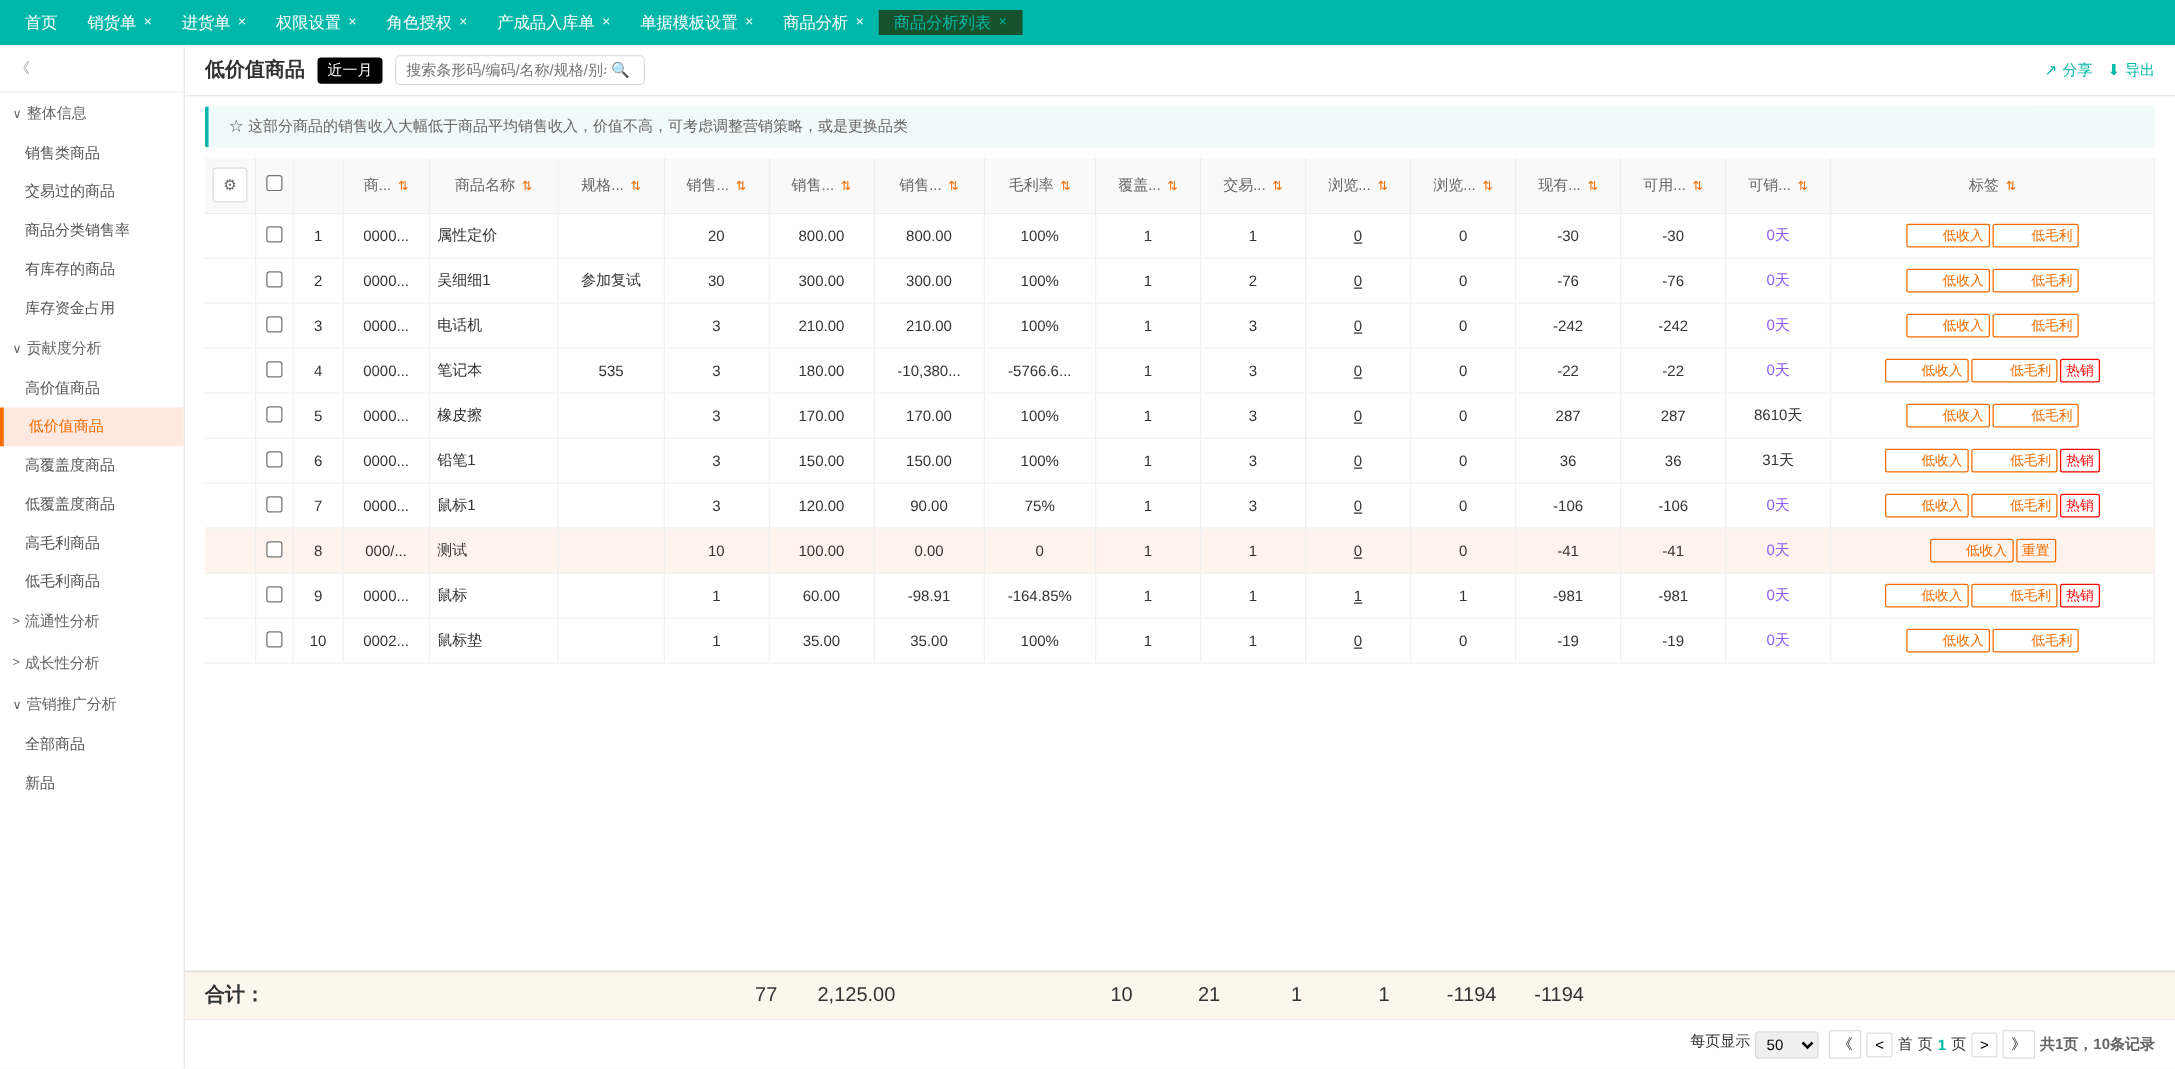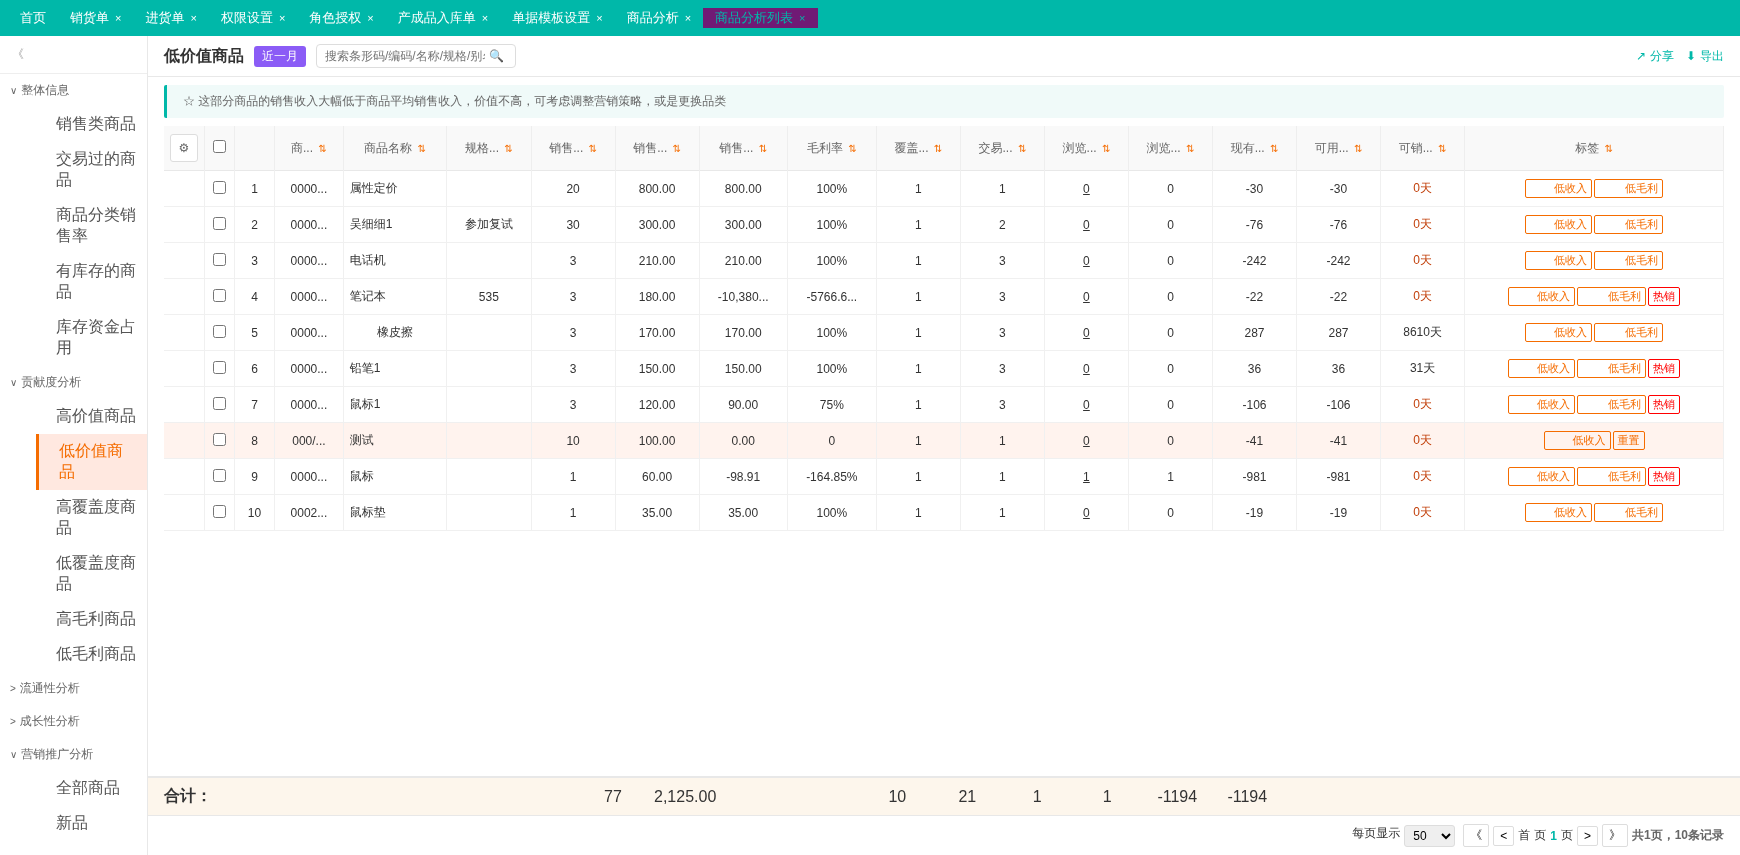"商品分析列表" .nav-item.active { background: #701a75 -> #14532d }
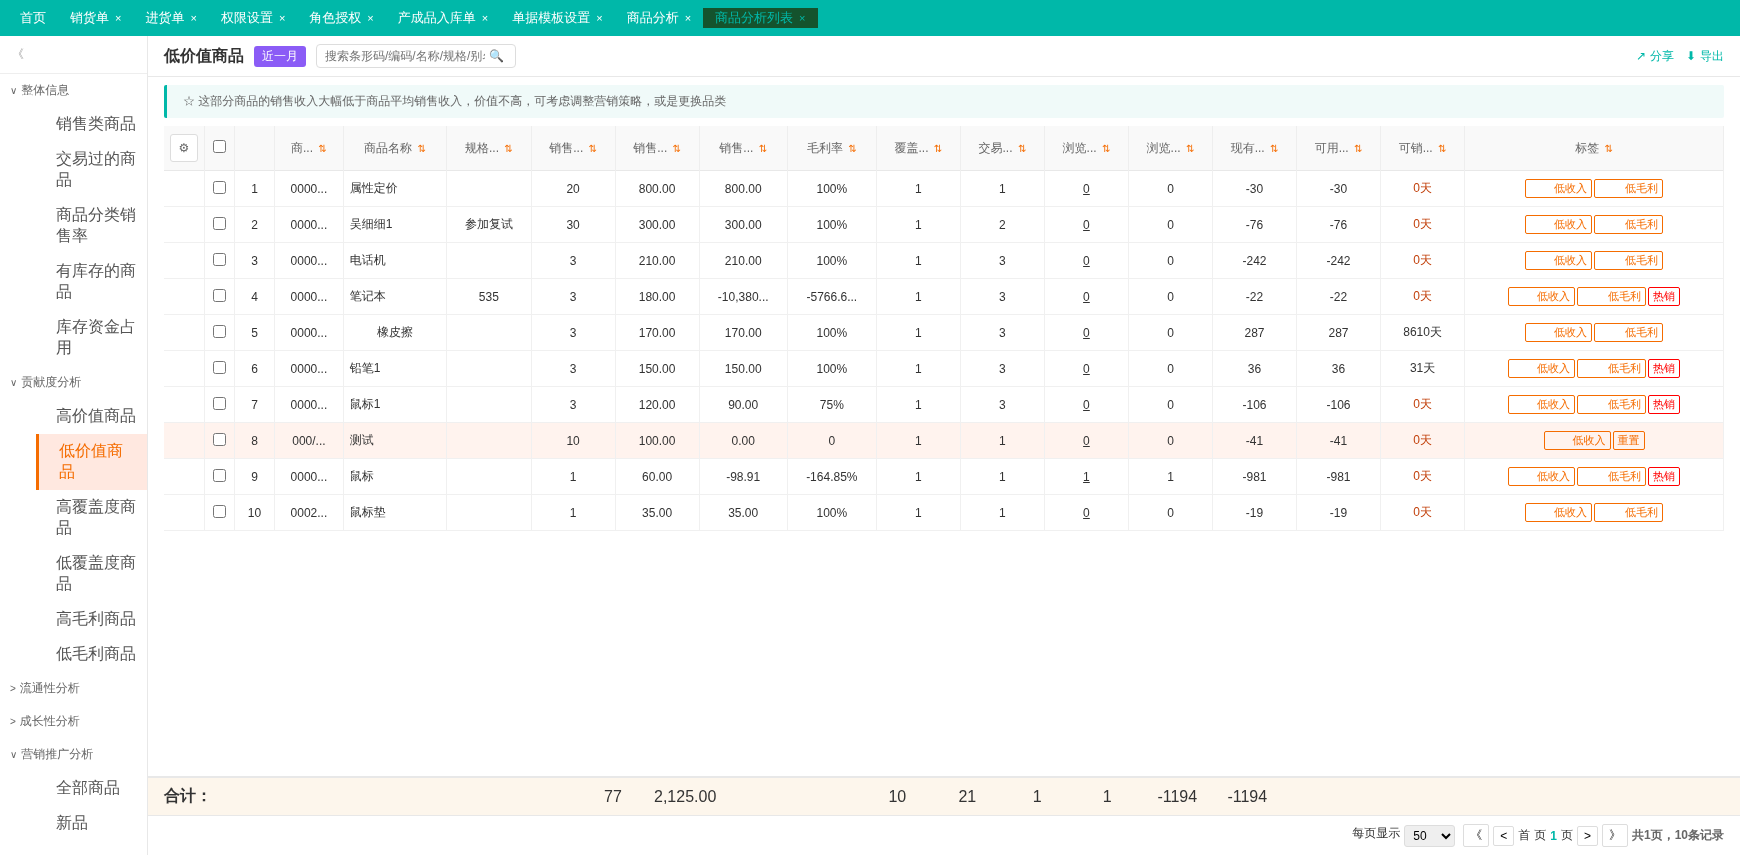"近一月" .tag-filter { background: #8b5cf6 -> #000000 }
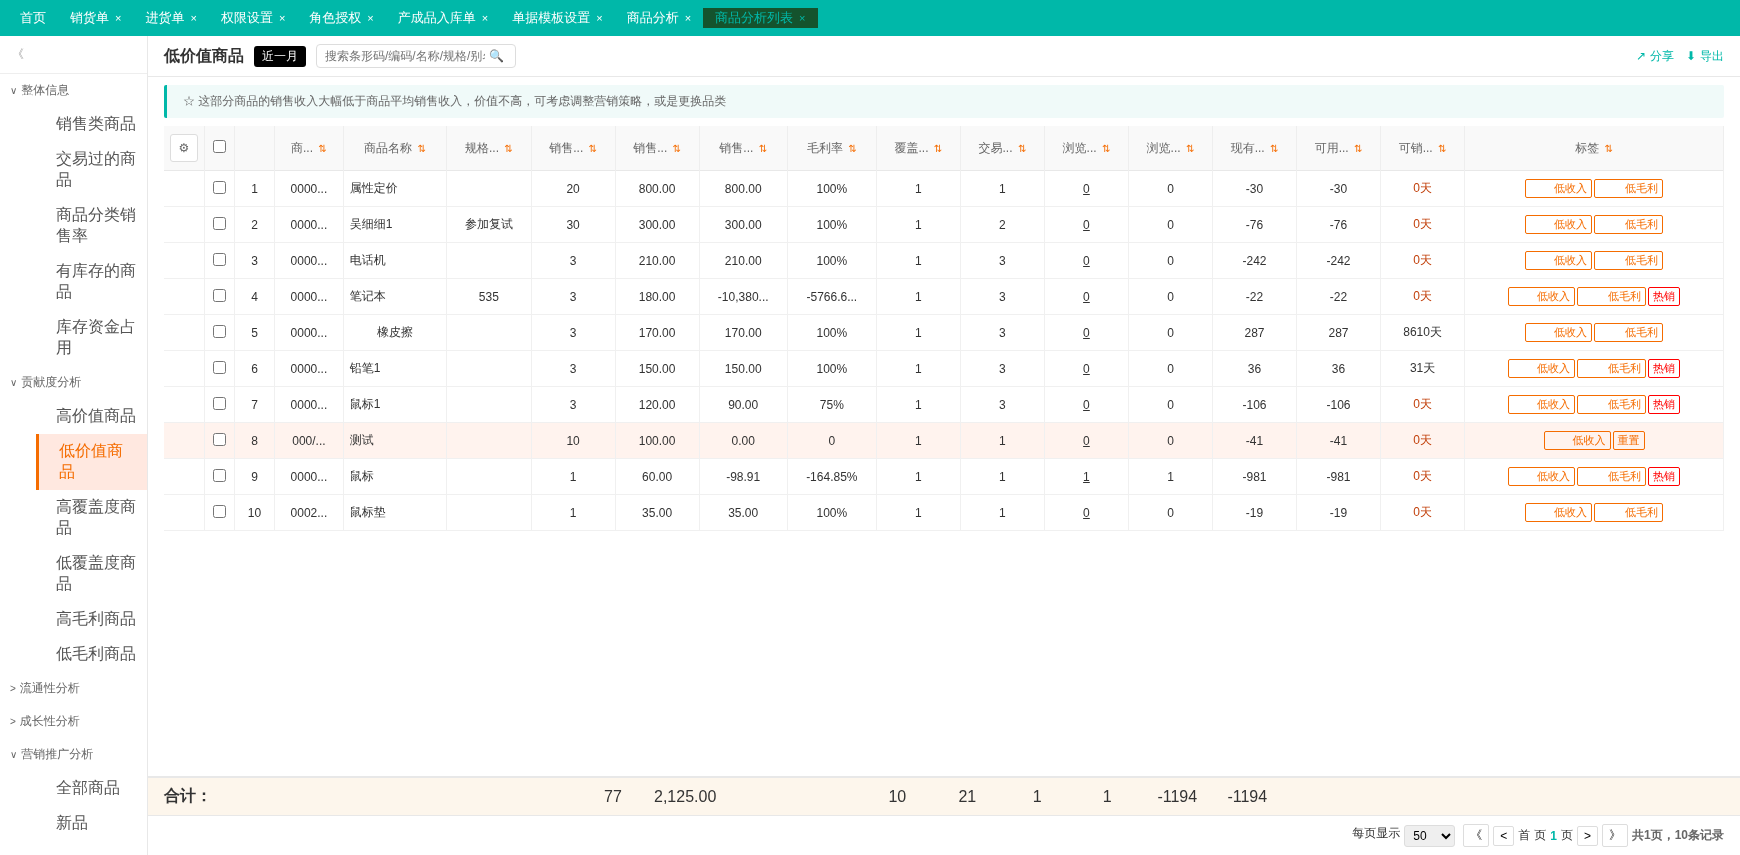"销售类商品" .sidebar-item { font-size: 16px -> 12px; margin-left: 36px -> none }
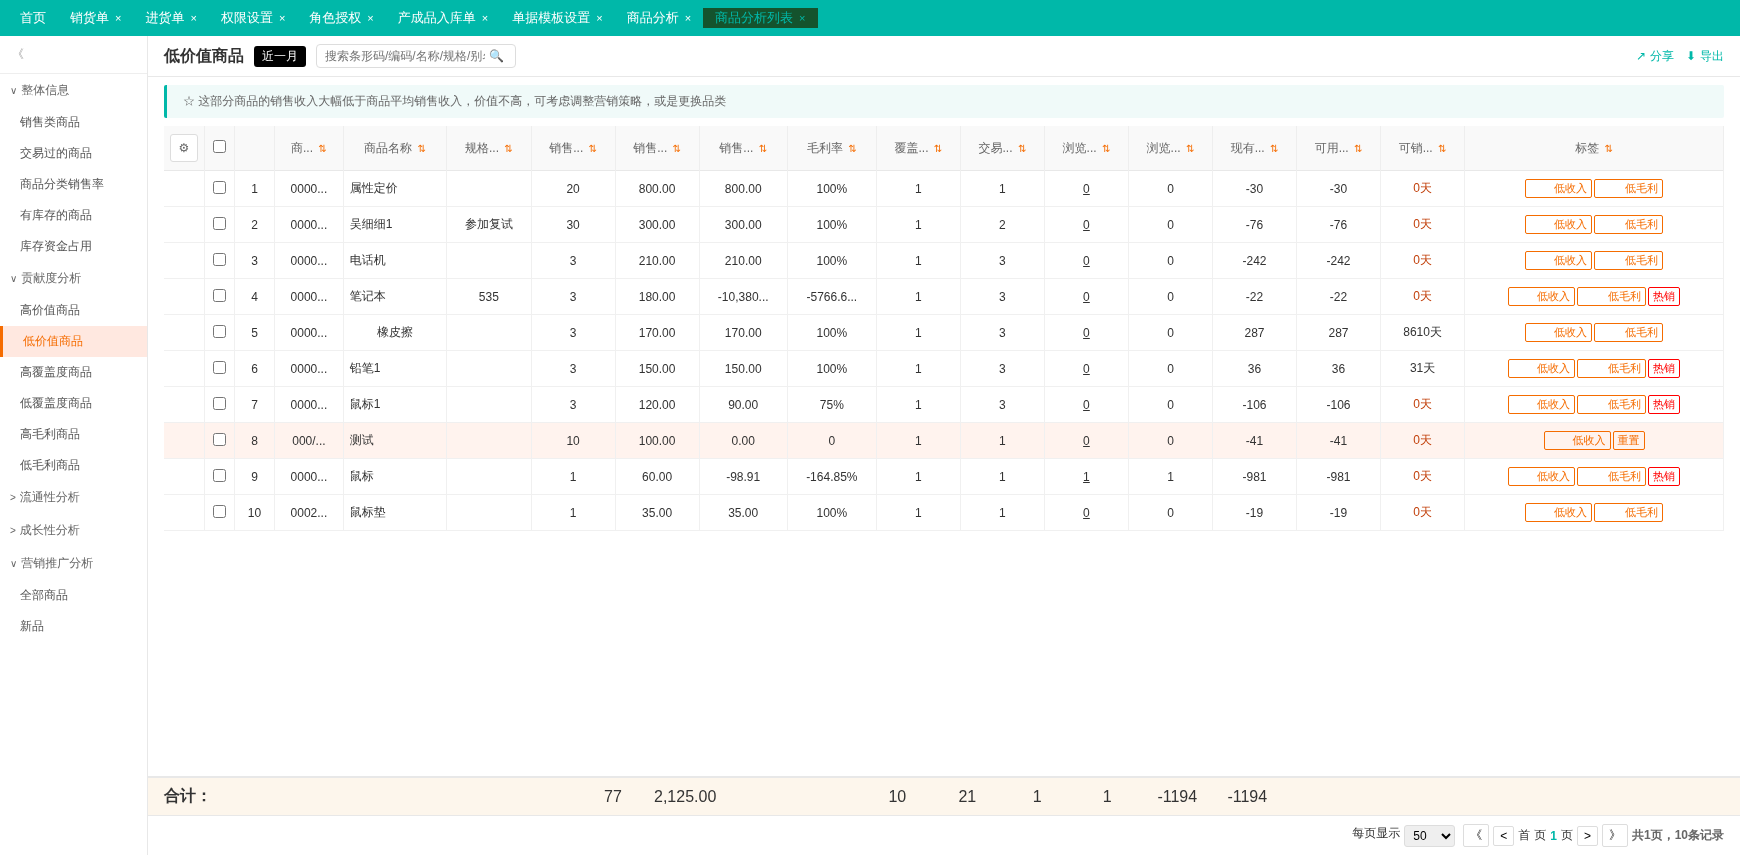"0天" .days-orange { color: #c2410c -> #8b5cf6 }
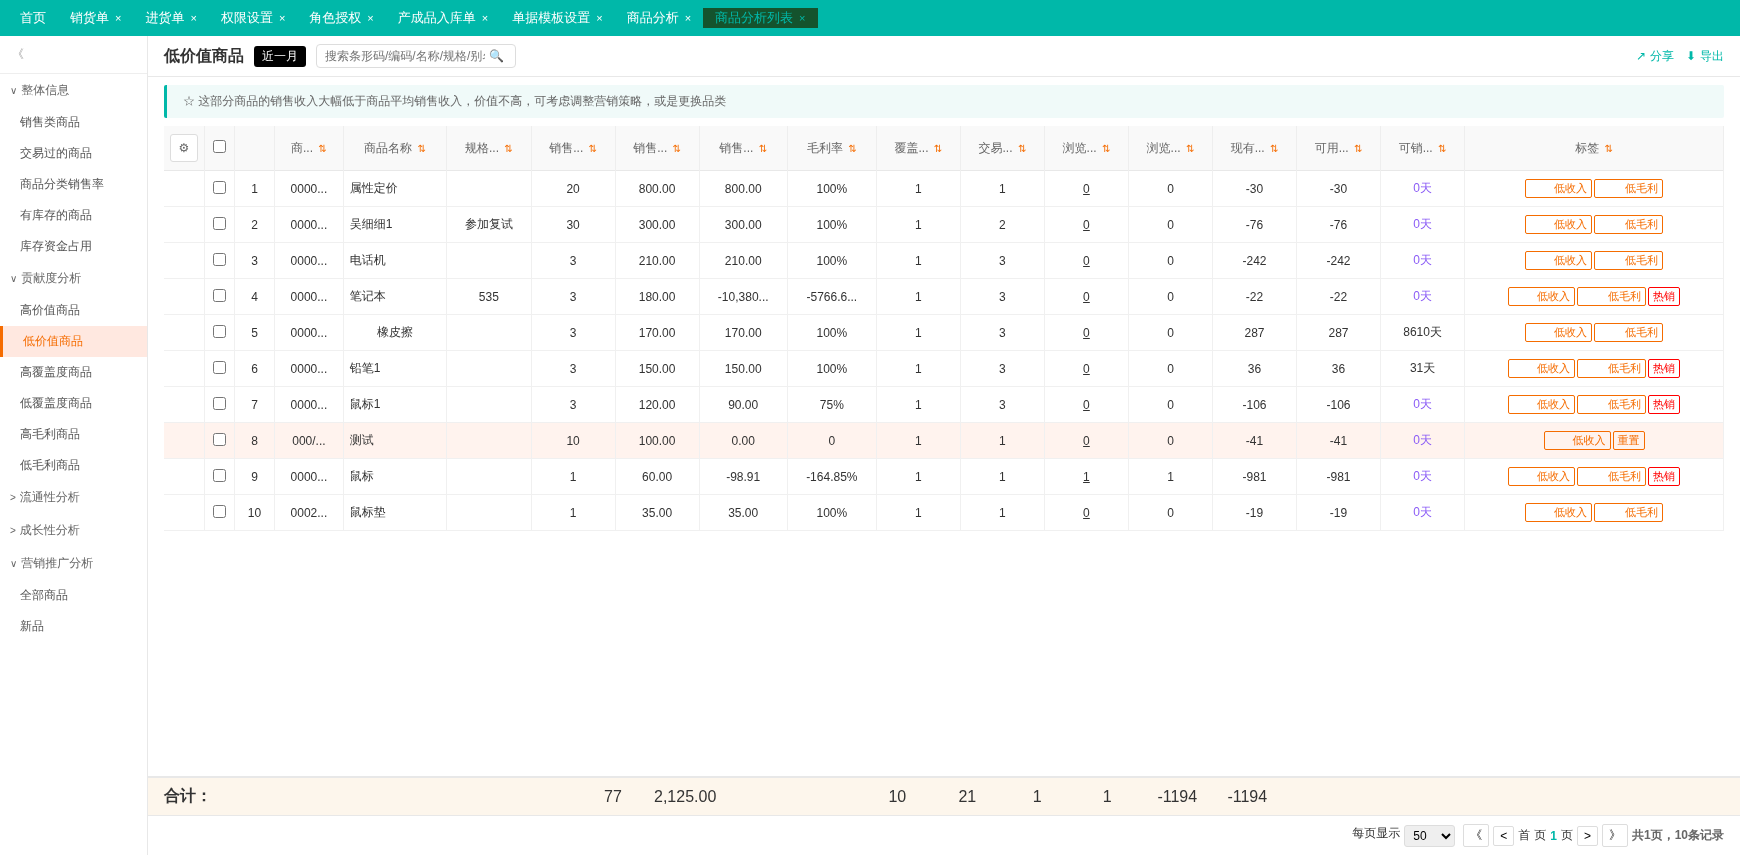"橡皮擦" td { text-align: center -> left }
